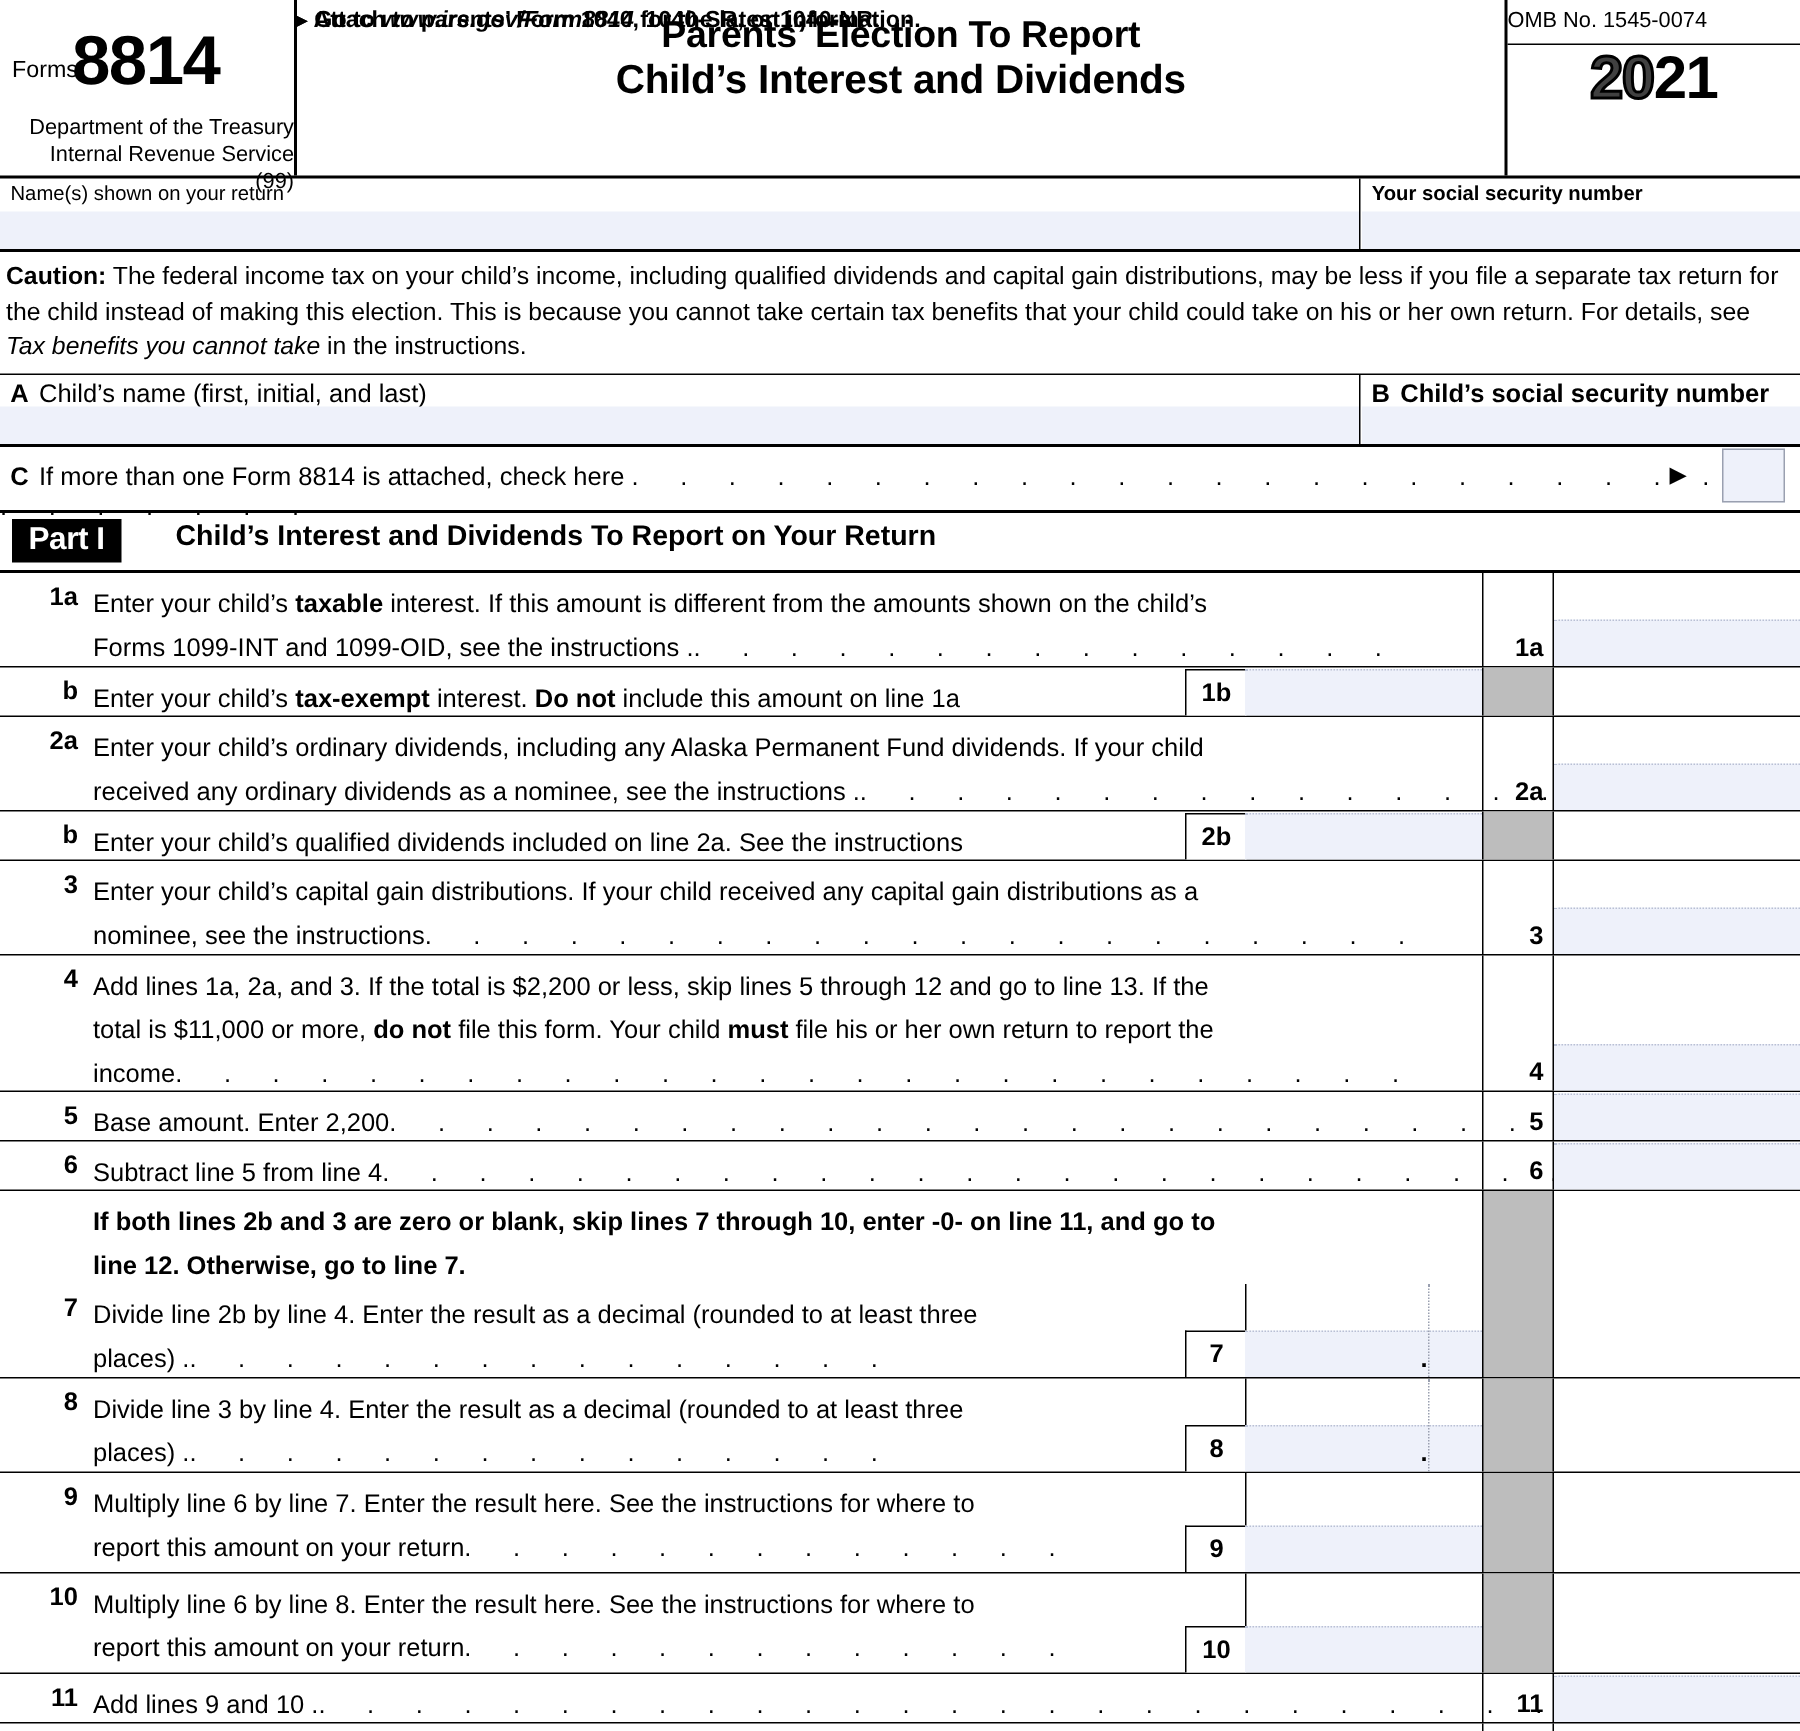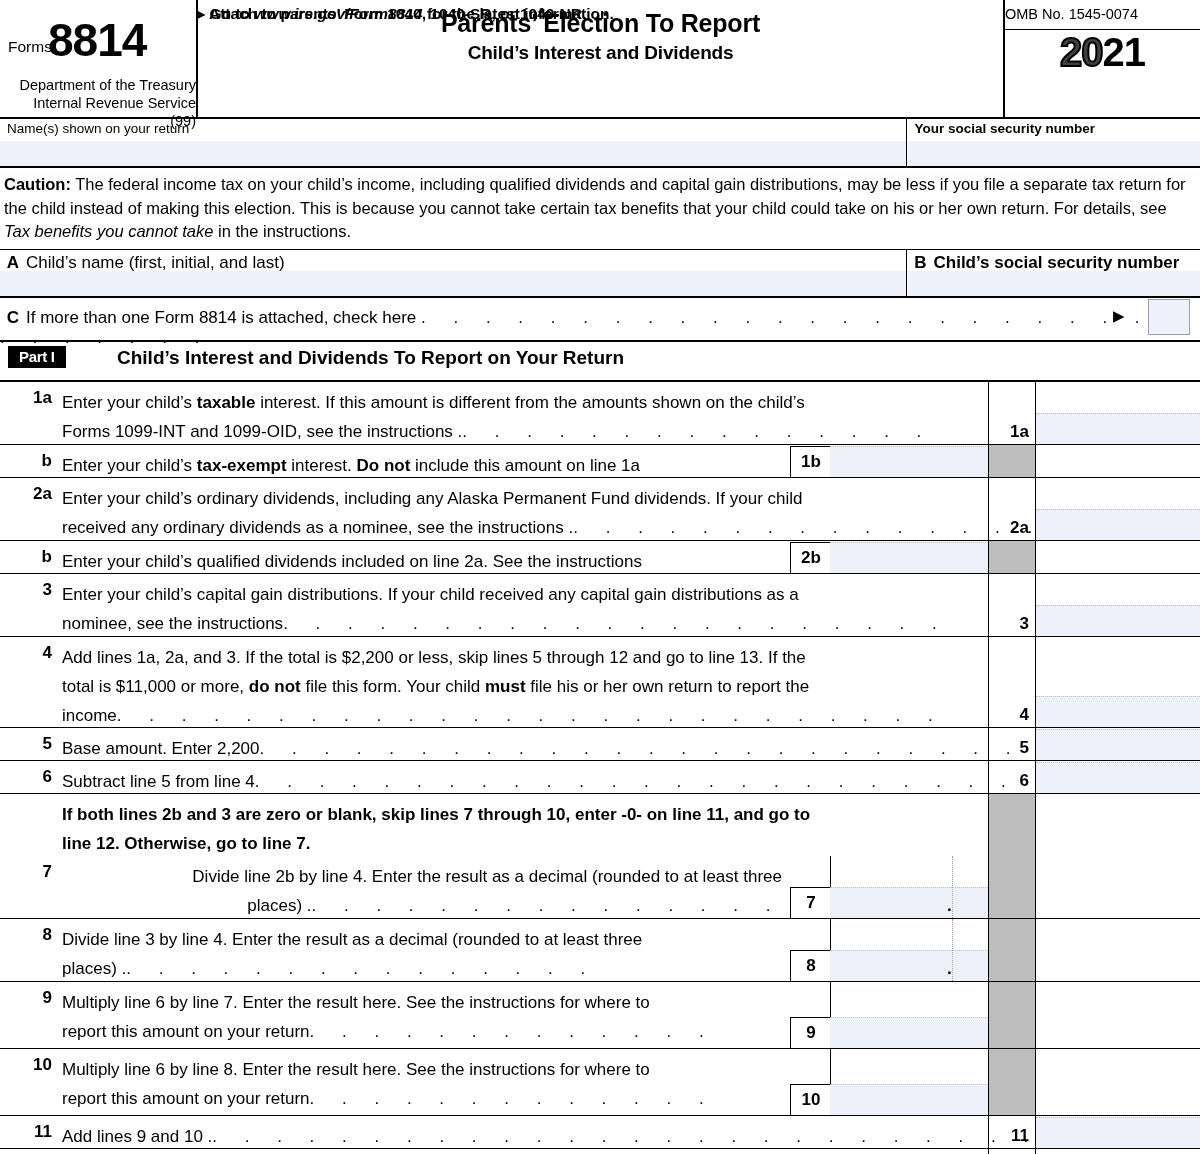"Child’s Interest and Dividends" .hdr-mid .t2 { font-size: 19px -> 27px }
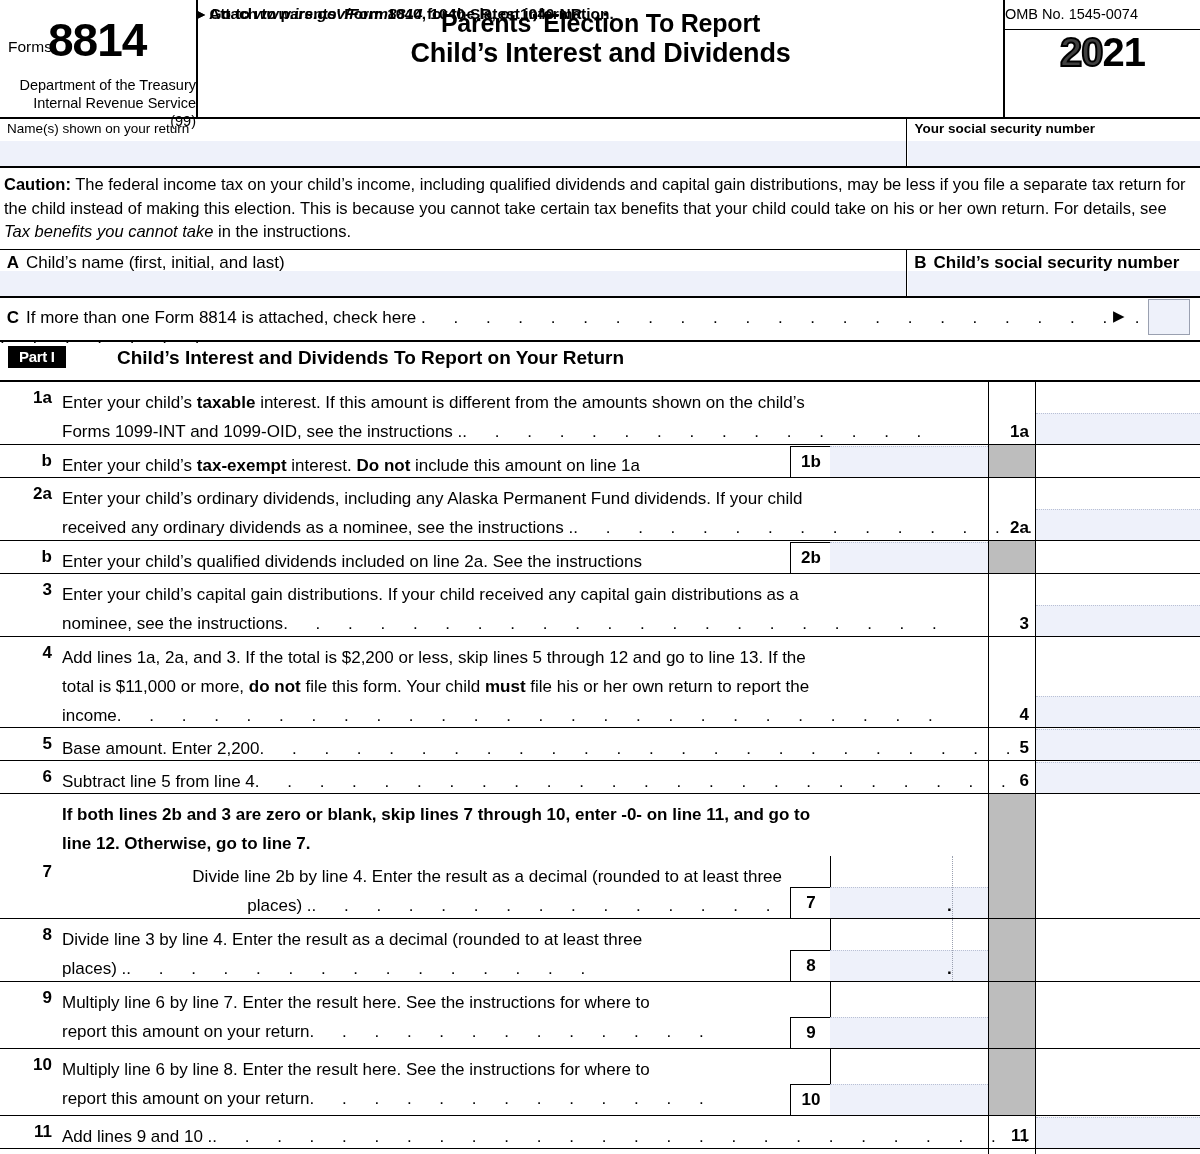"Part I" .partbadge { font-size: 15px -> 21px }
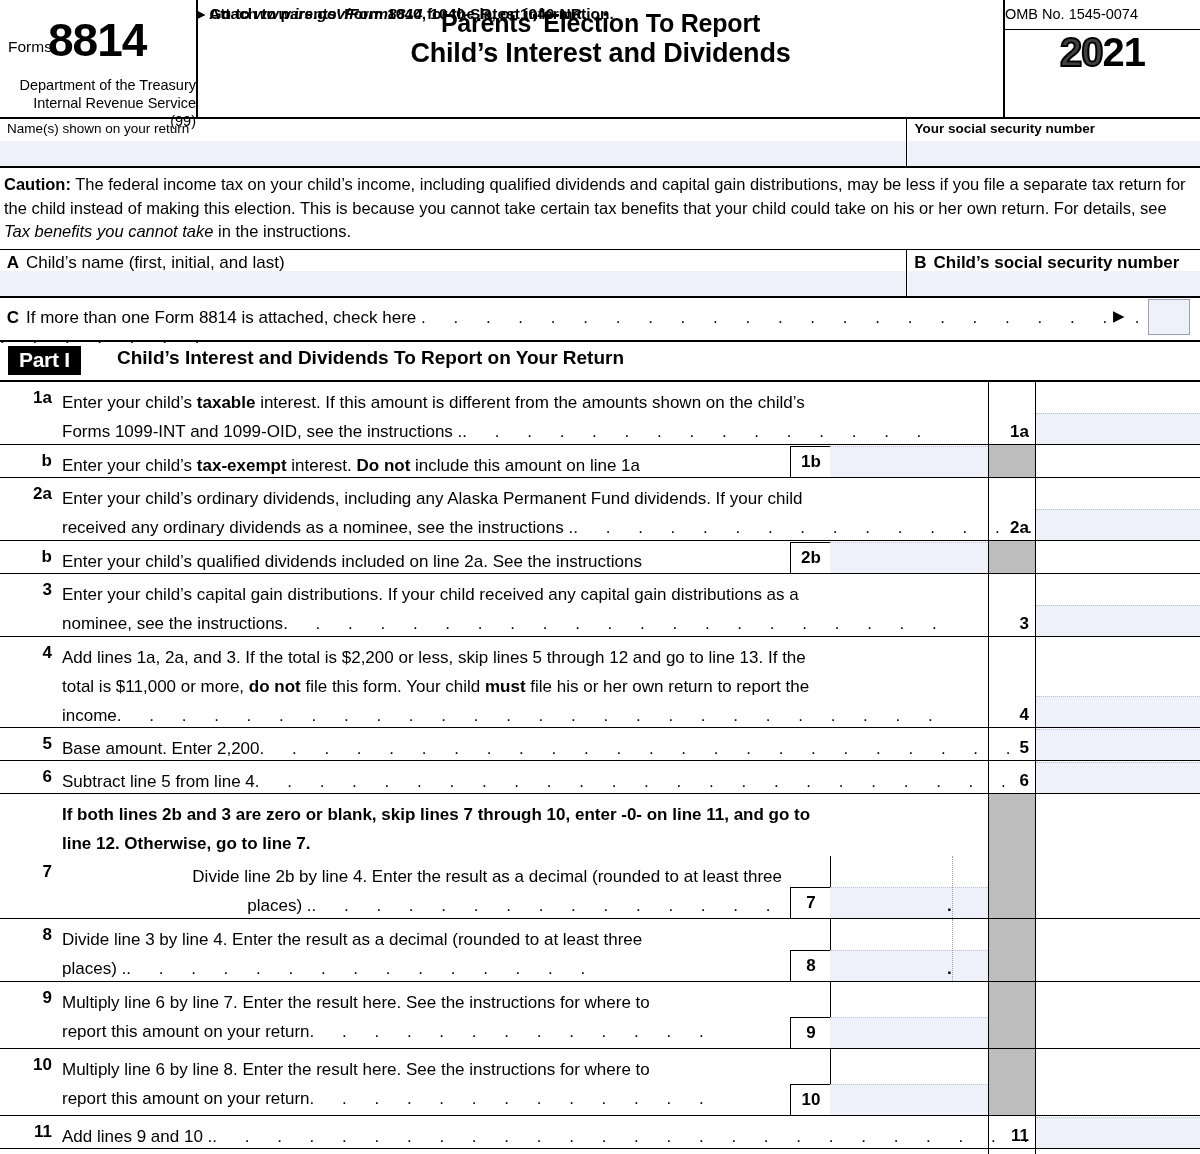"Divide line 2b by line" span.tx { text-align: right -> none }
